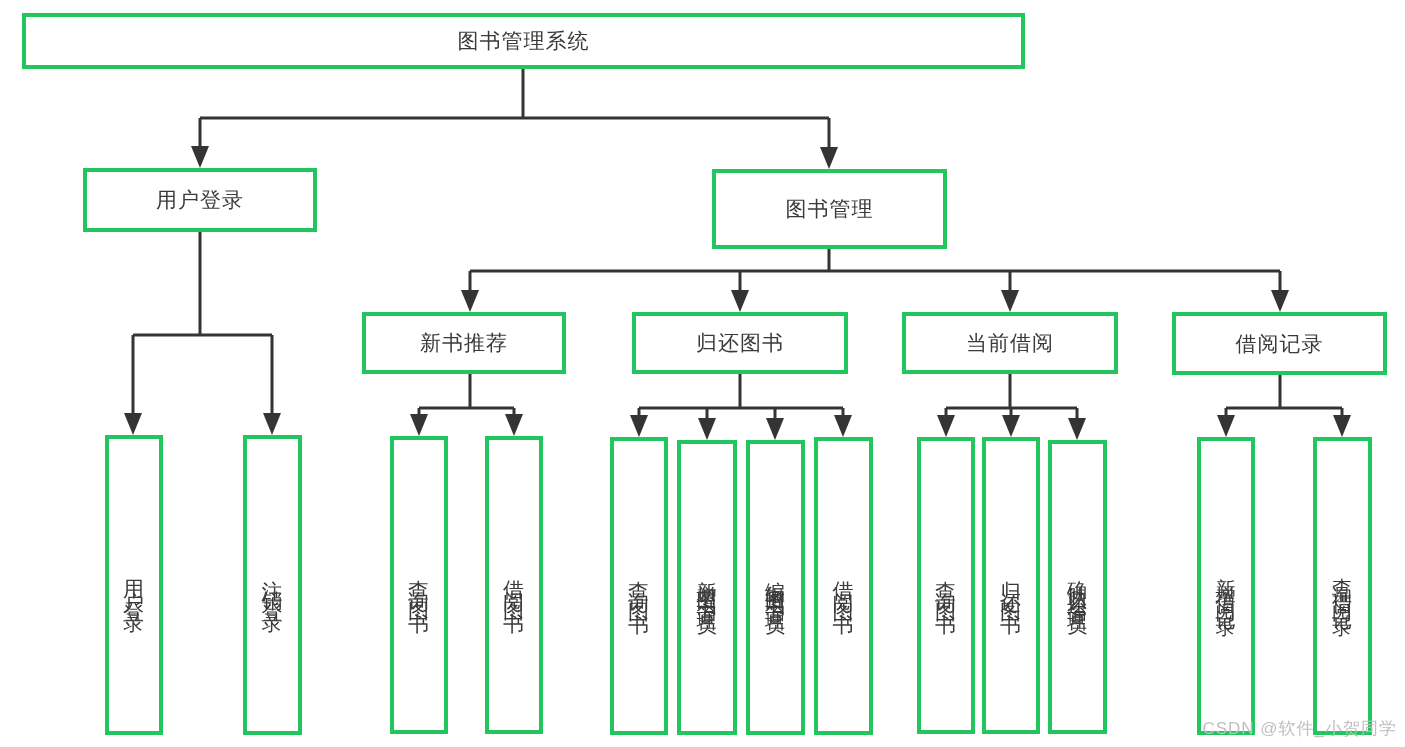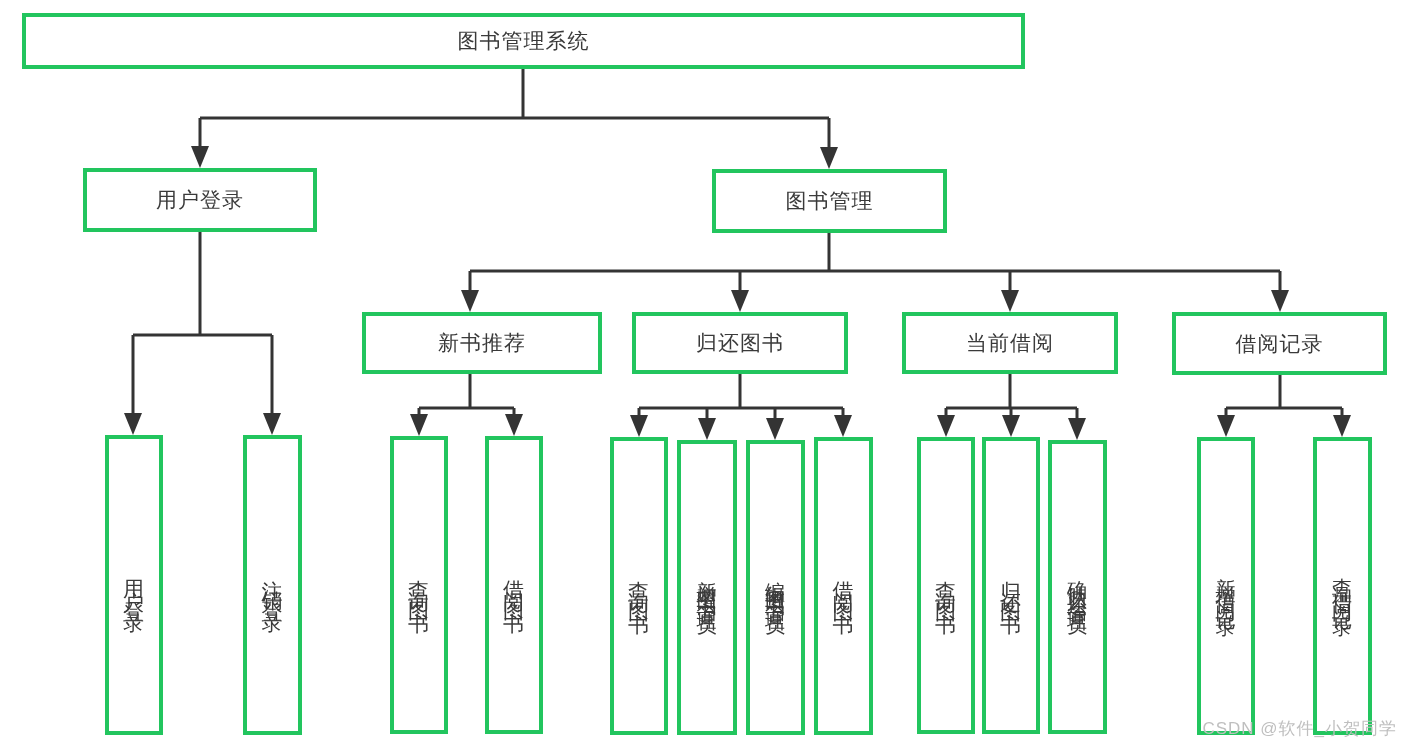"图书管理" div.node { height: 64px -> 80px }
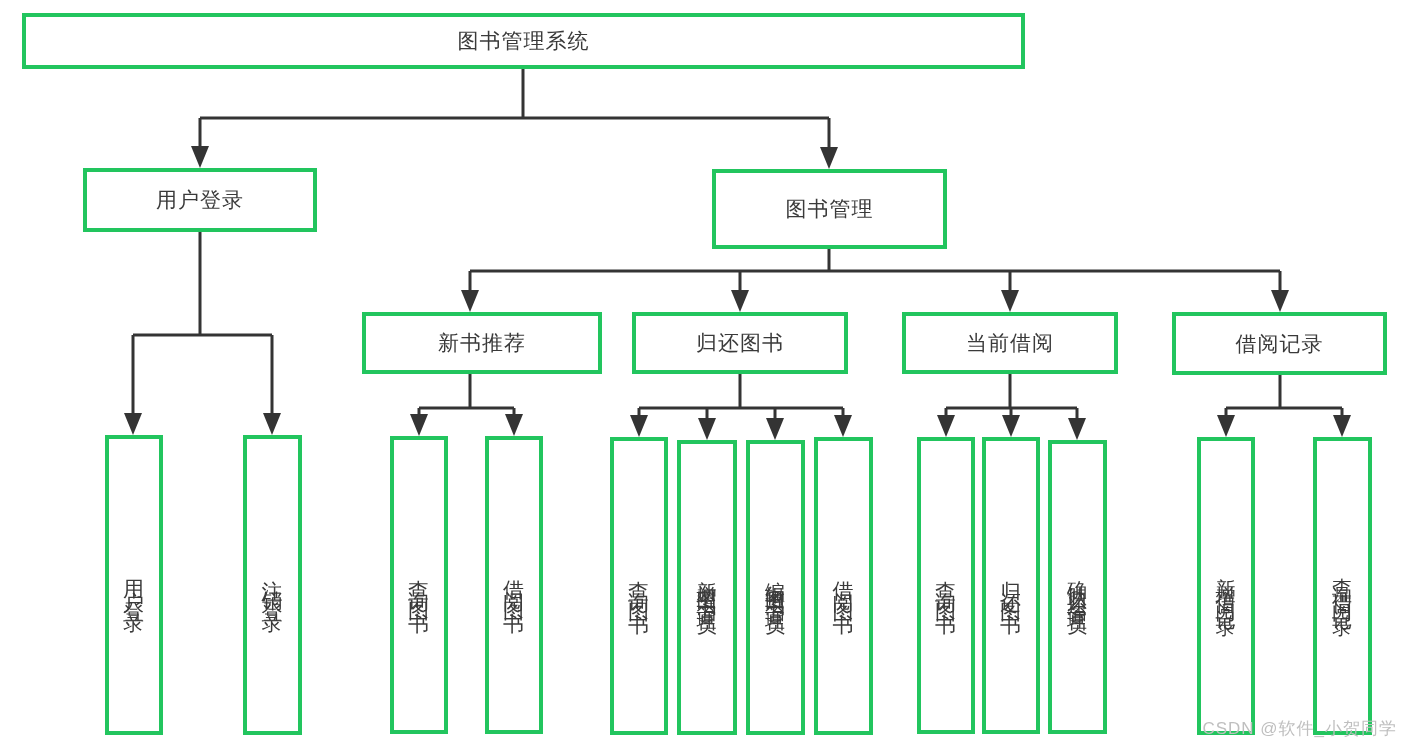"新书推荐" div.node { width: 240px -> 204px }
